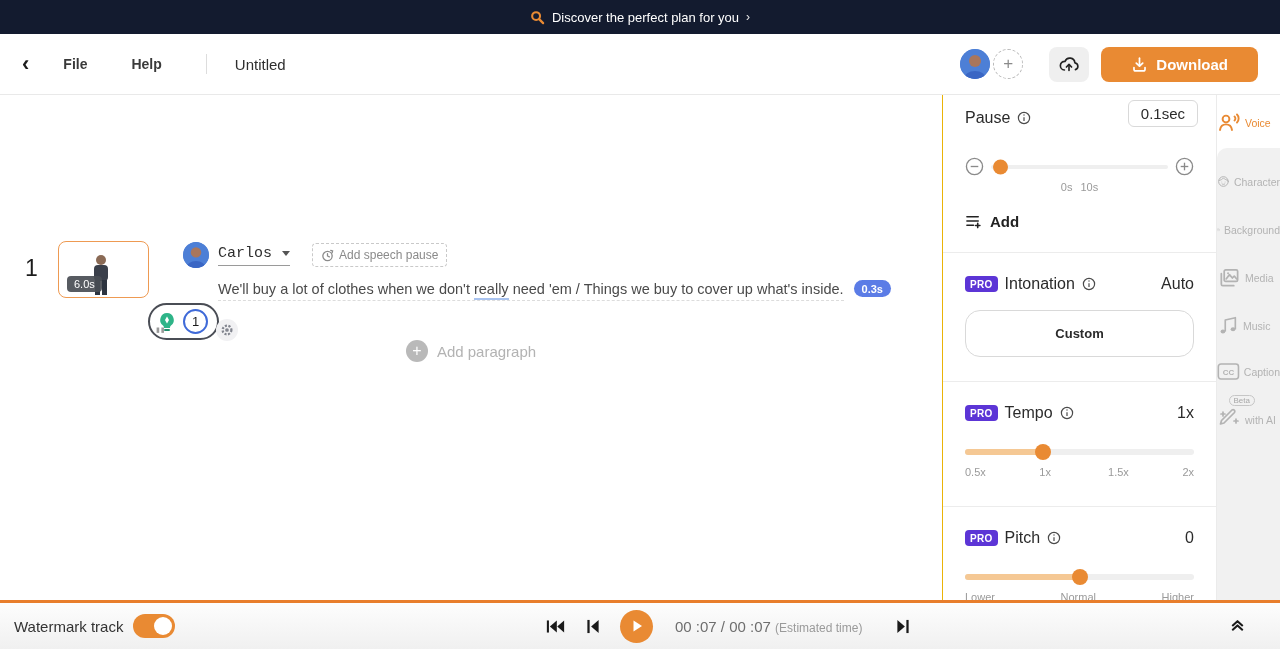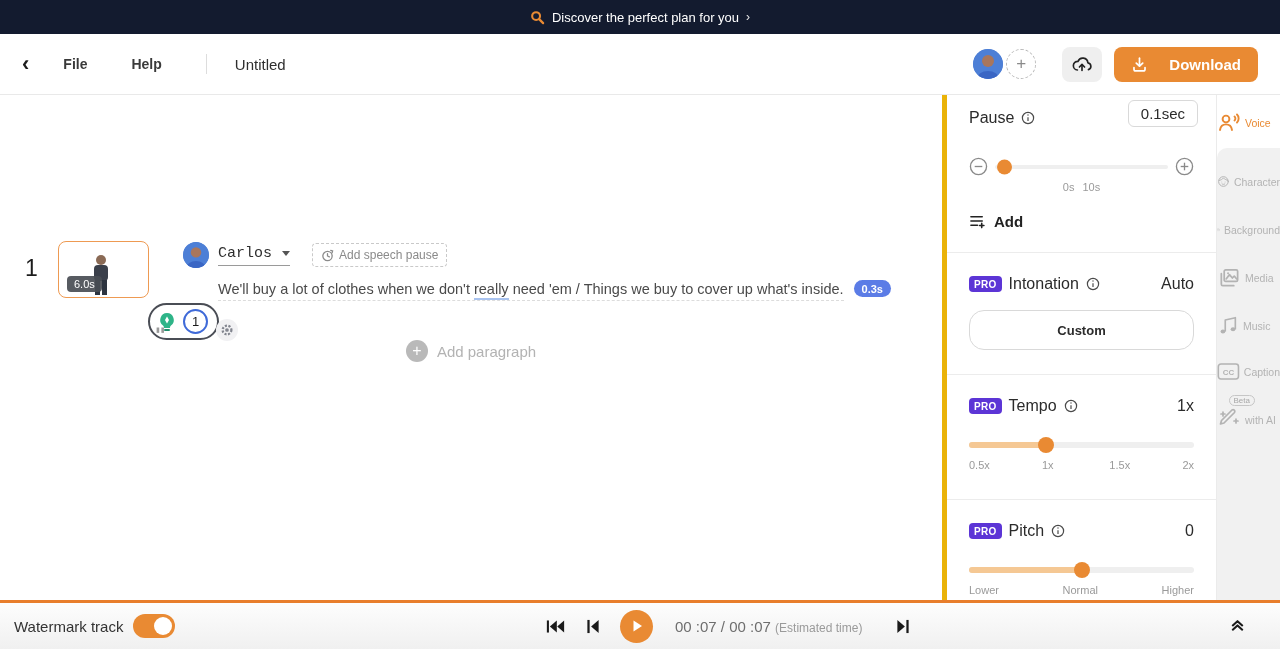"Download" .dl-btn { gap: 21px -> 8px; padding: 0 17px -> 0 30px }
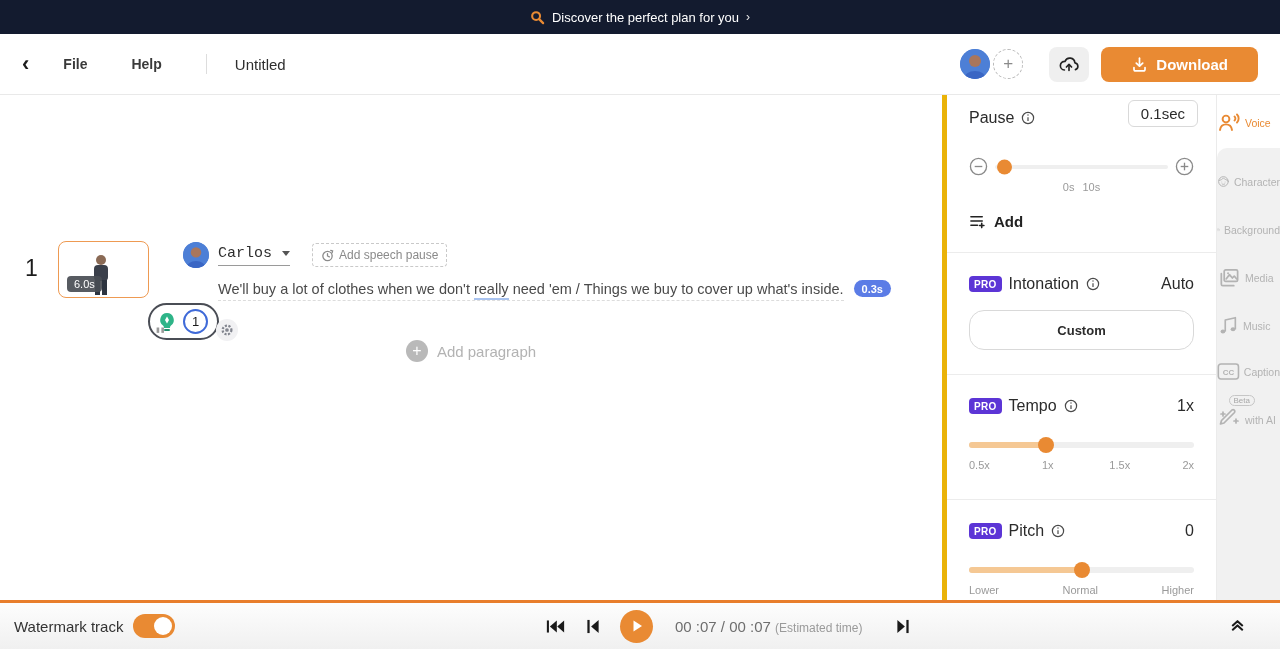"Pause" .panel { border-left: 5px solid #eab308 -> 1px solid #eab308 }
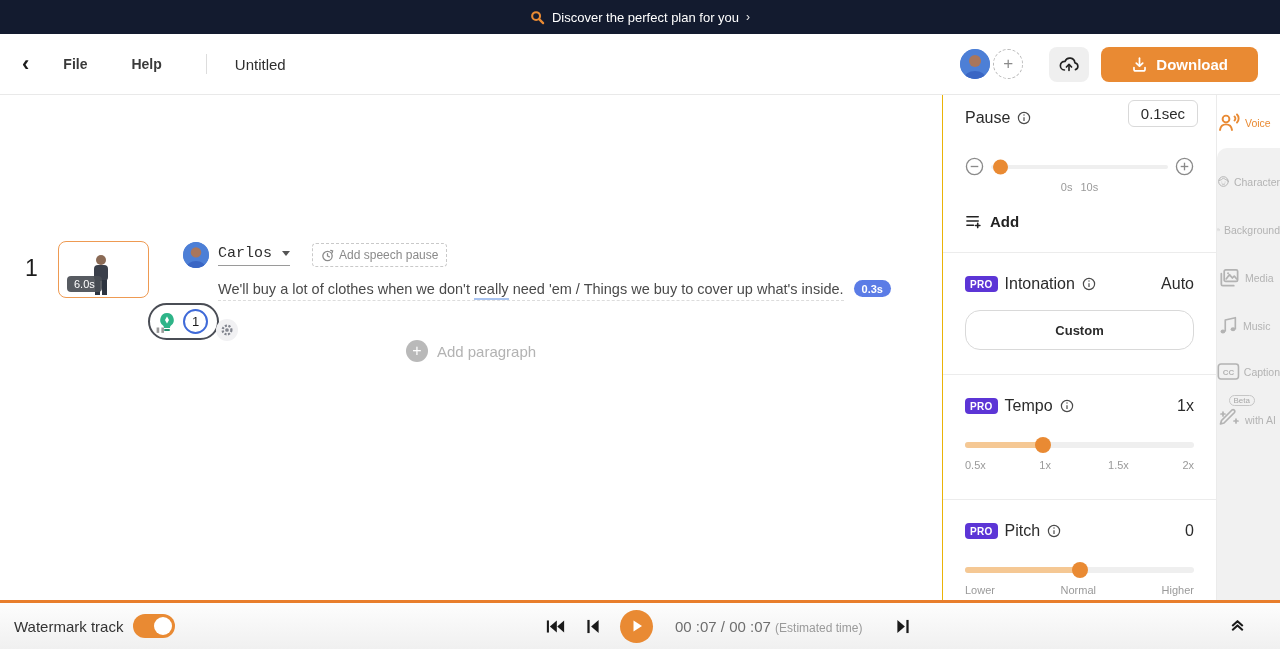"Custom" .custom-btn { height: 40px -> 47px }
